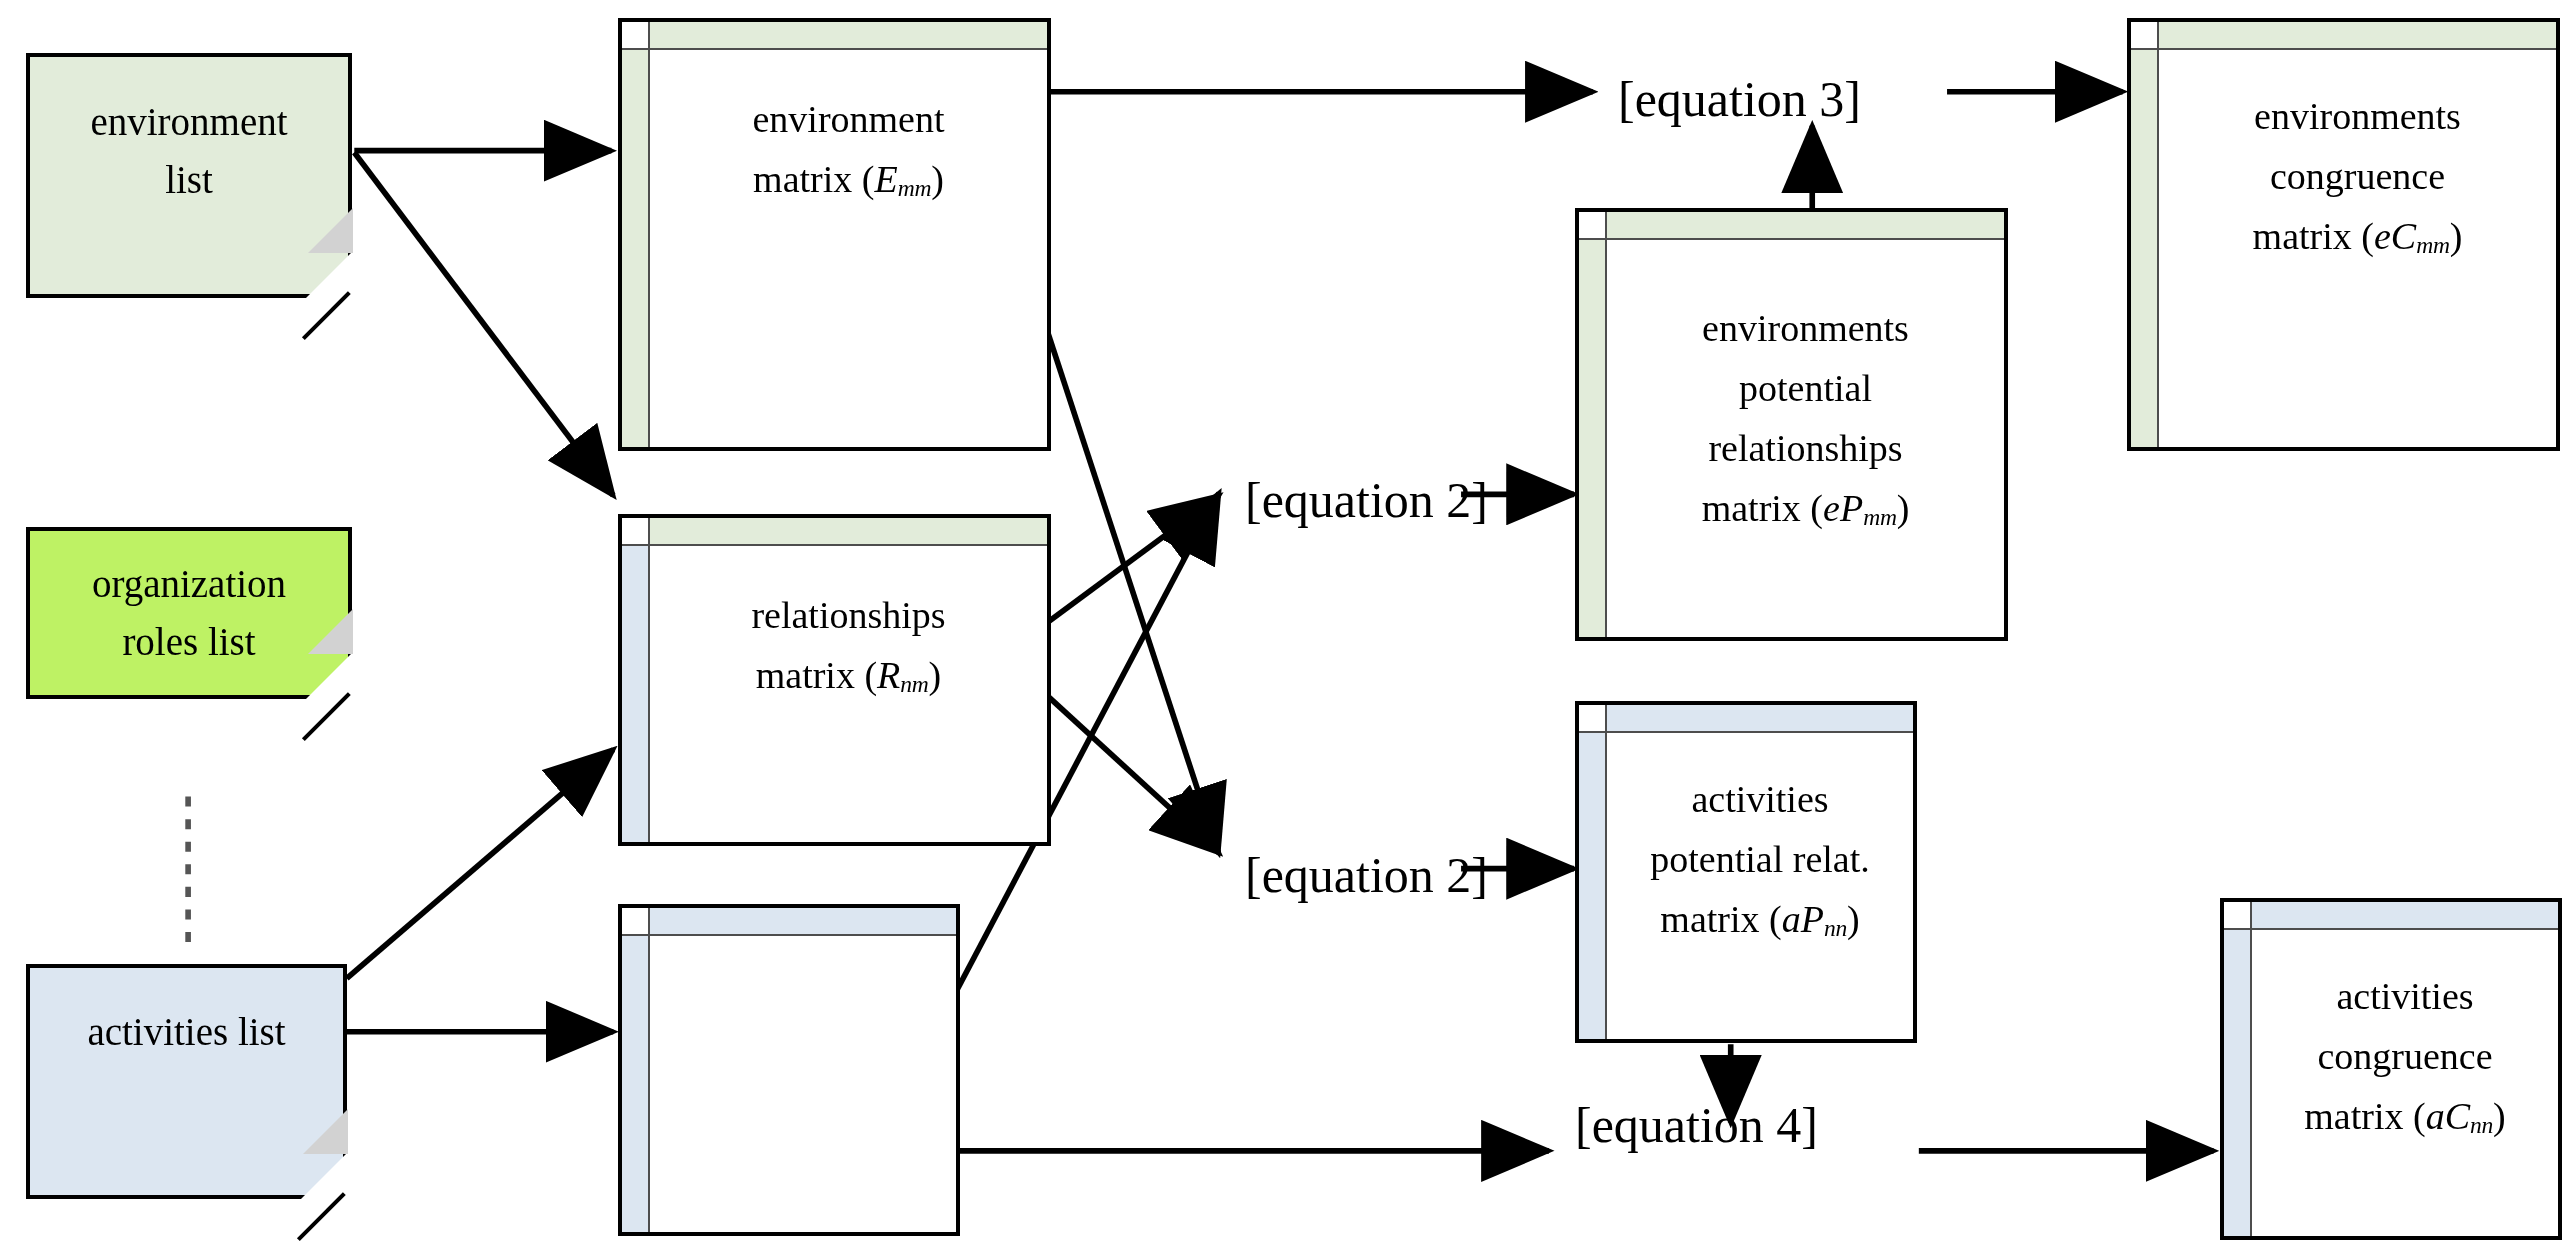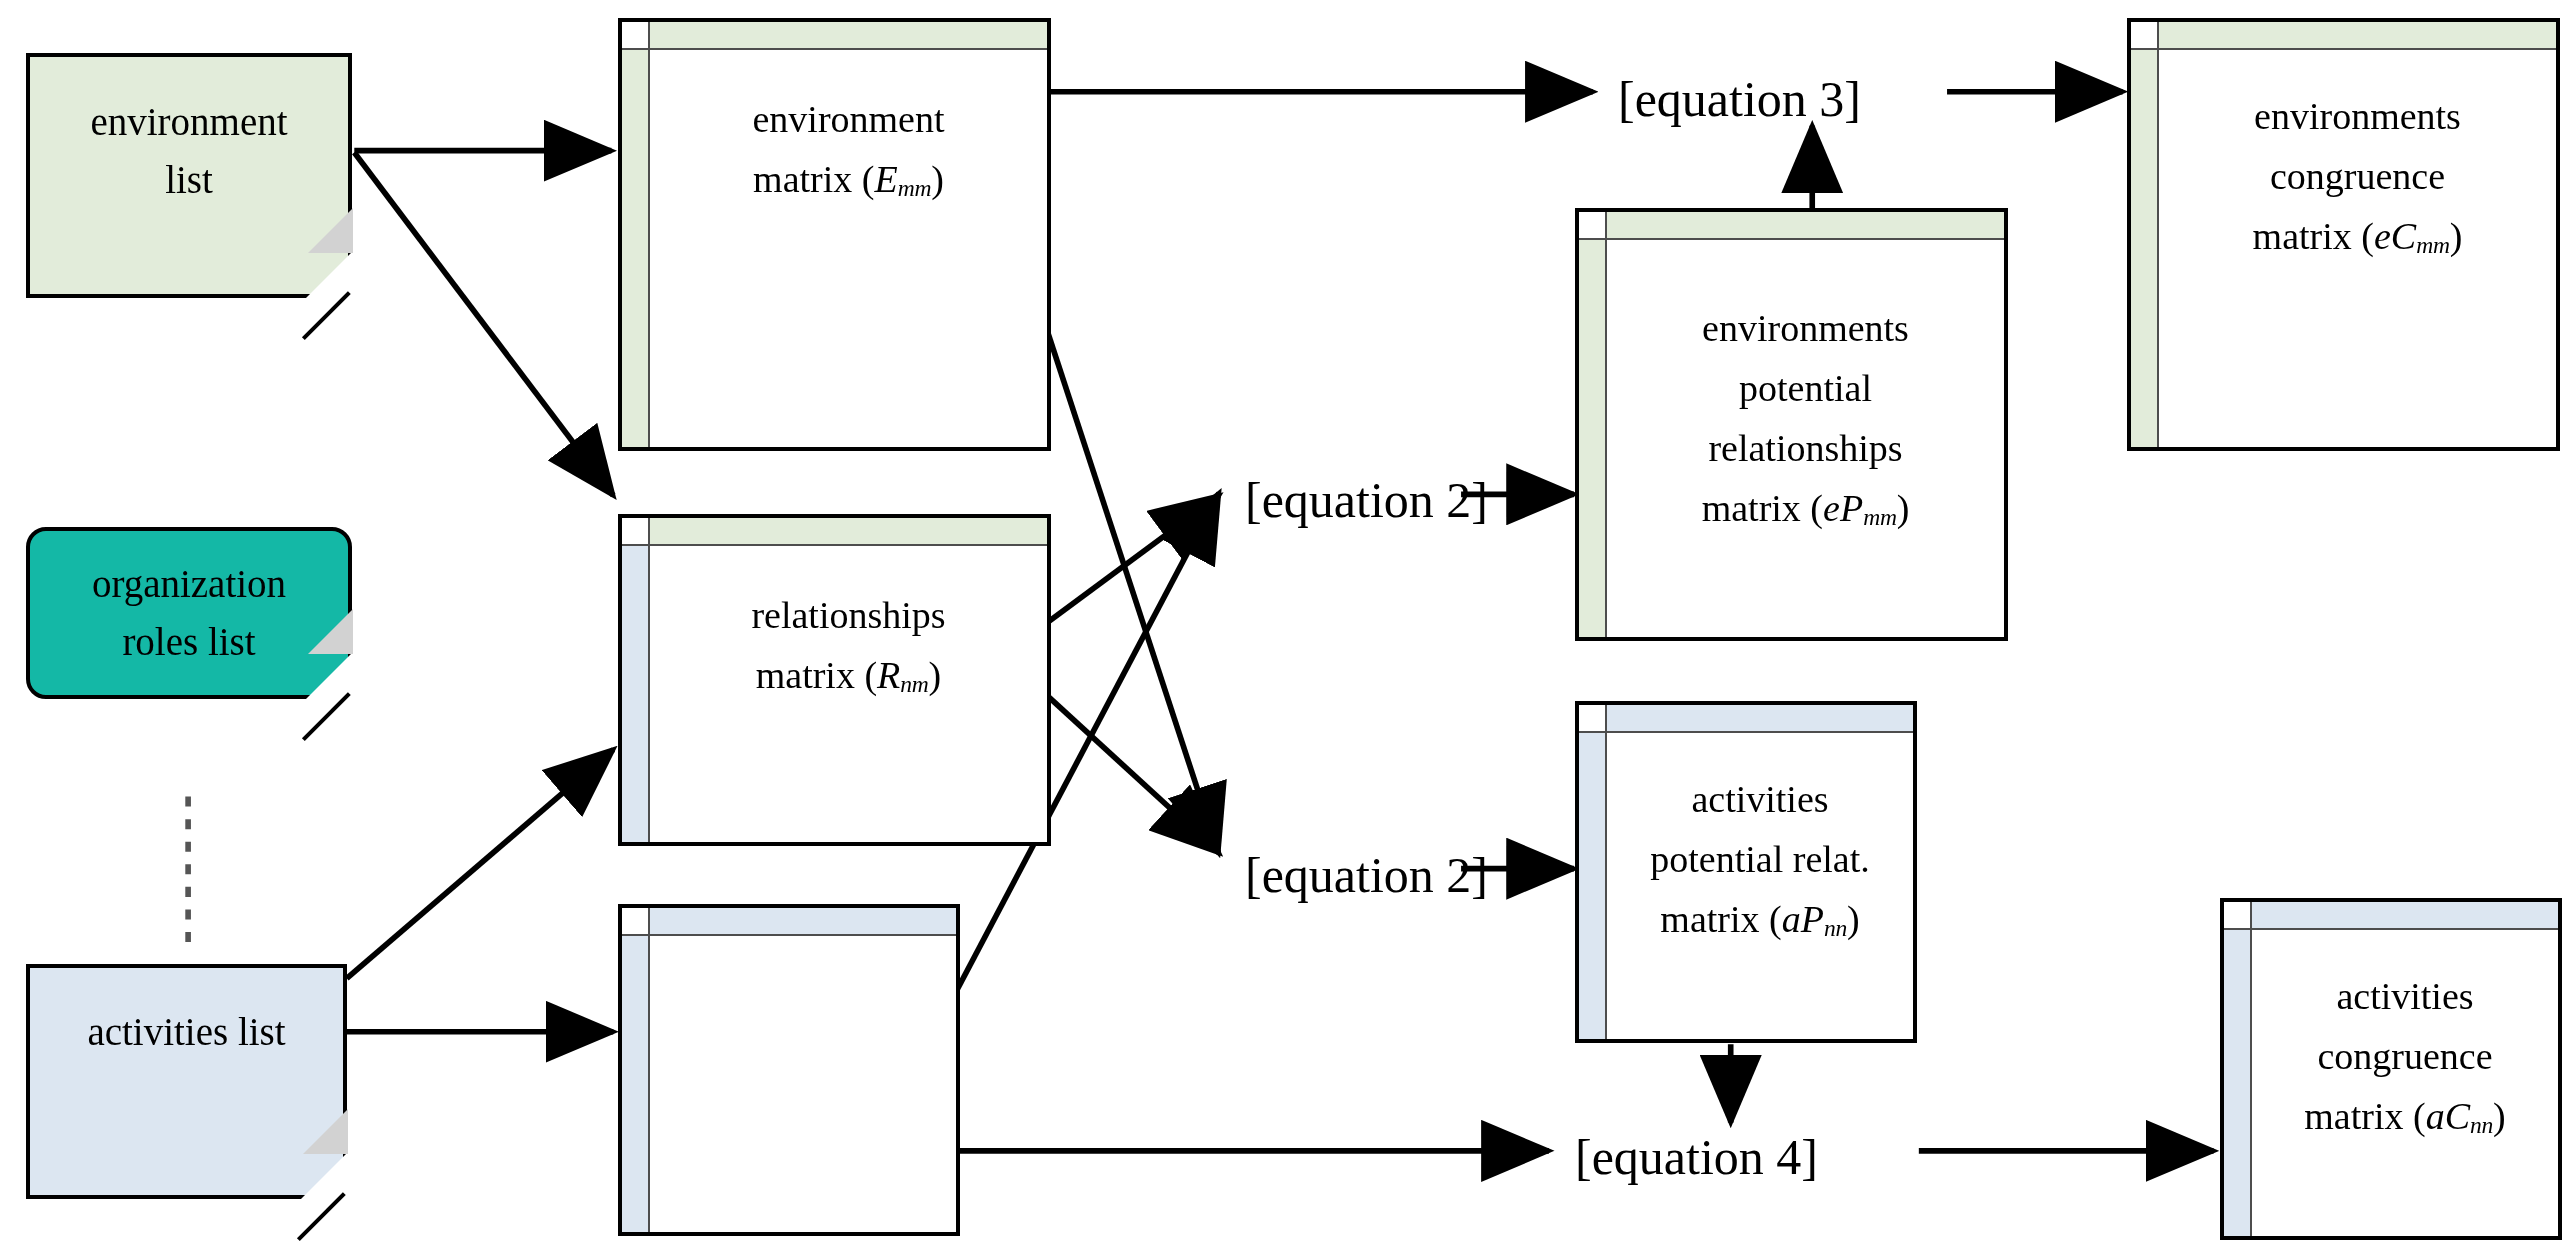"organization" .note-gray { background: #14b8a6 -> #bef264; border-radius: 20px -> none }
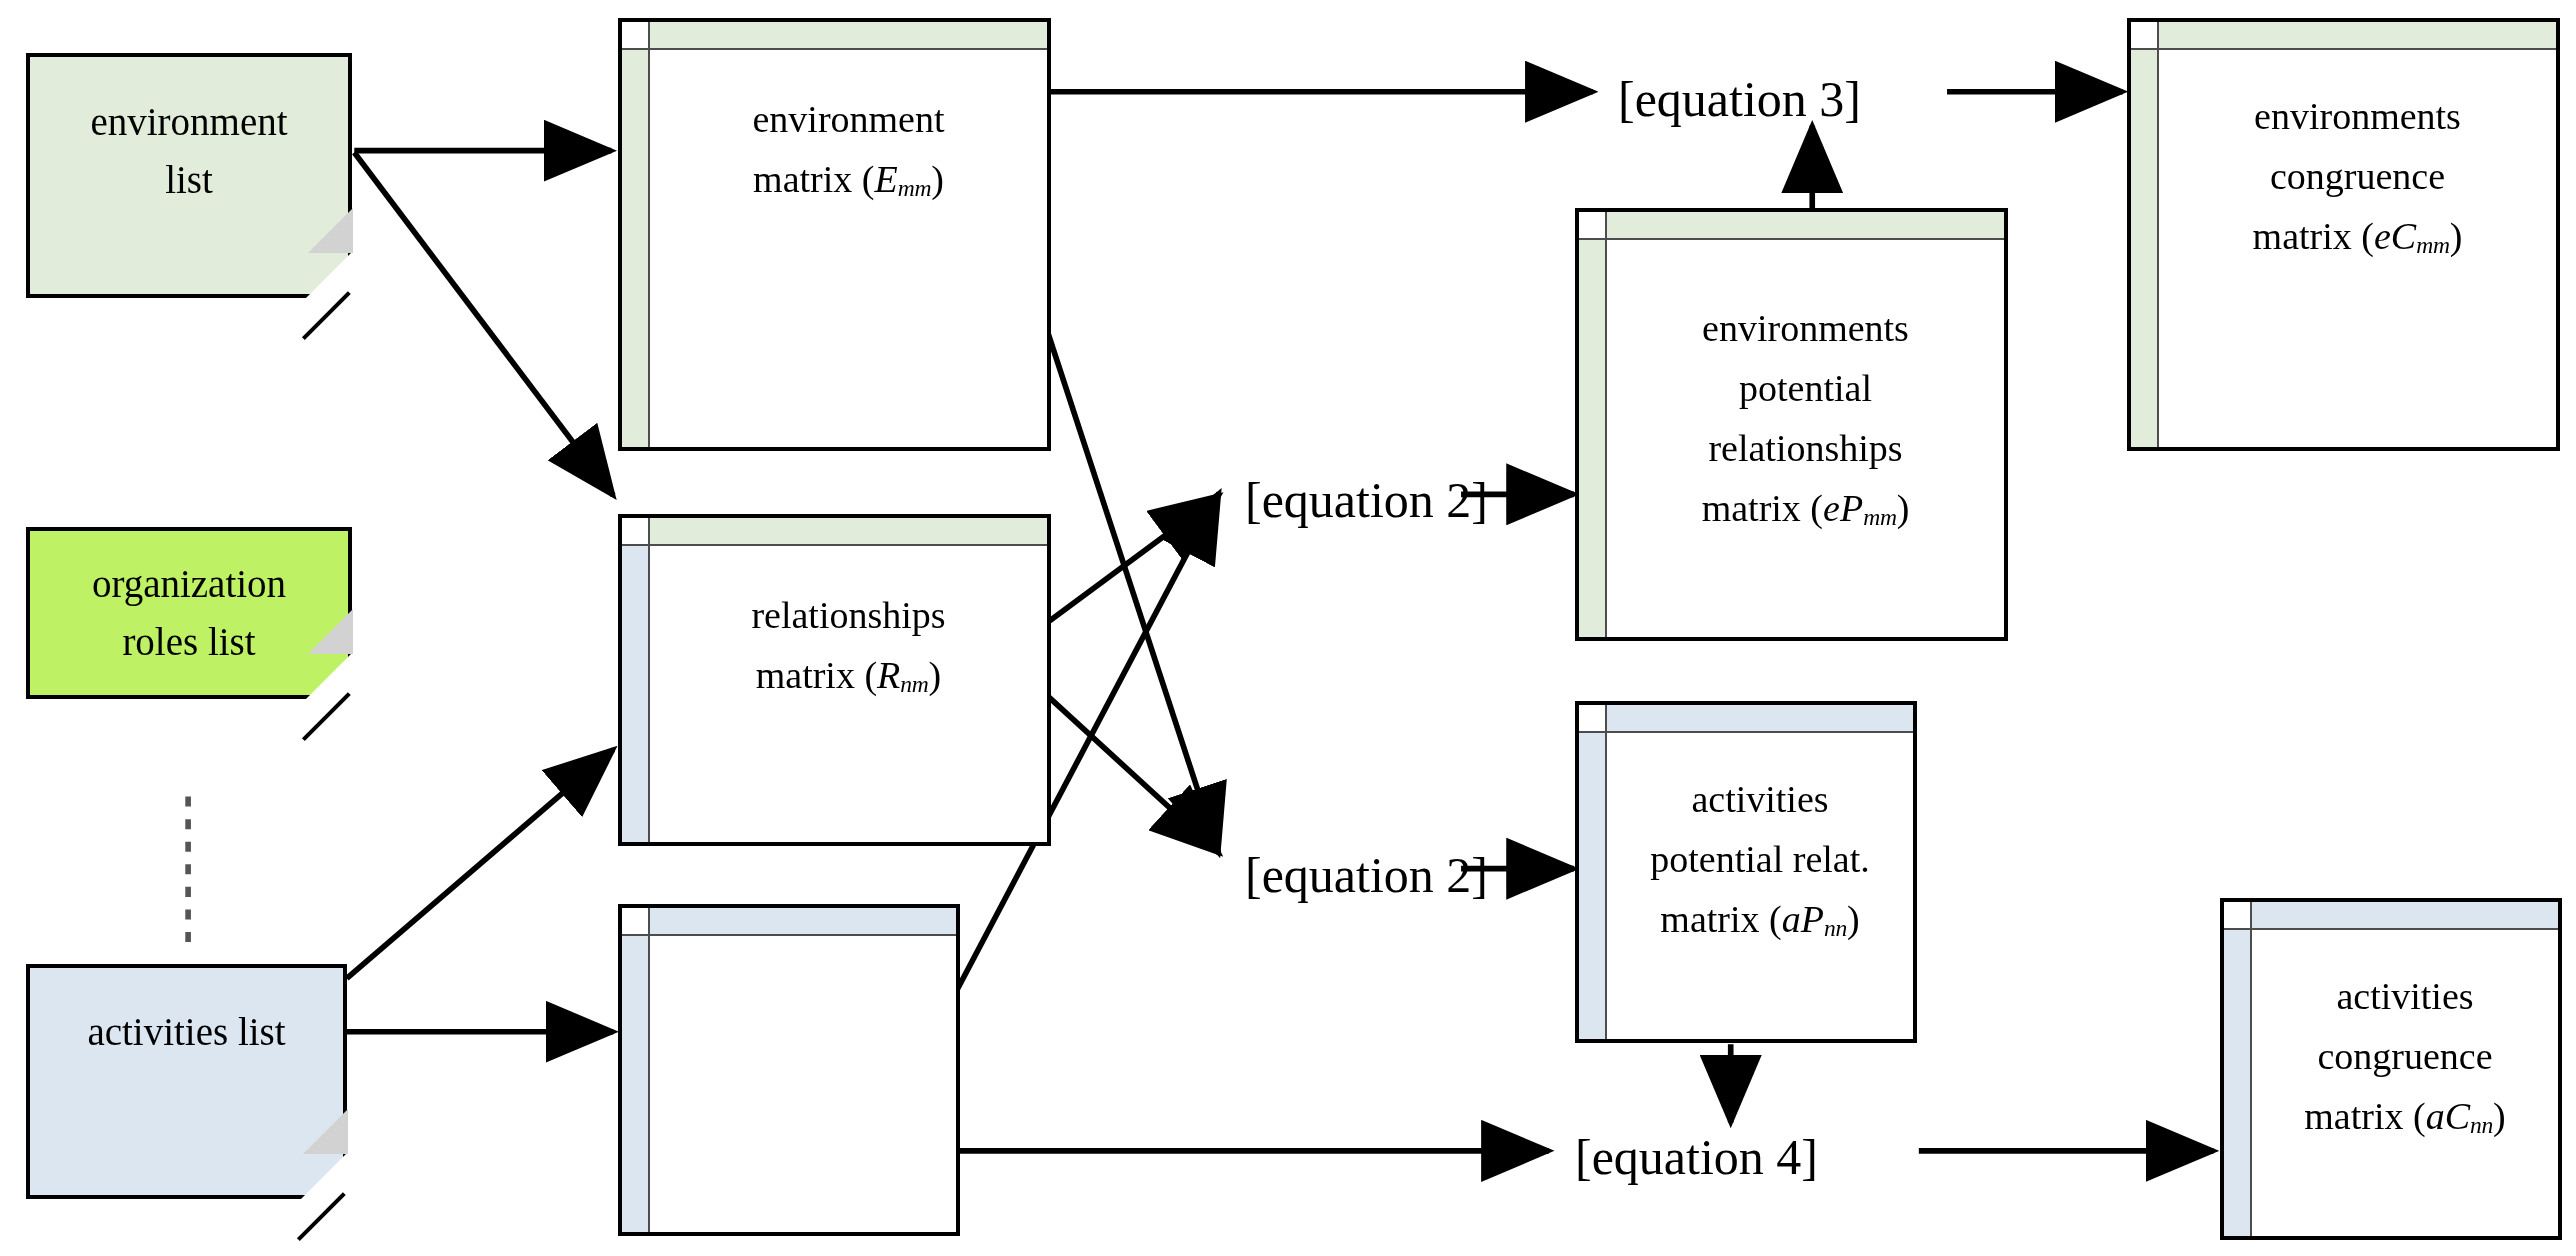"[equation 4]" div.eqlabel { top: 1132px -> 1100px }
